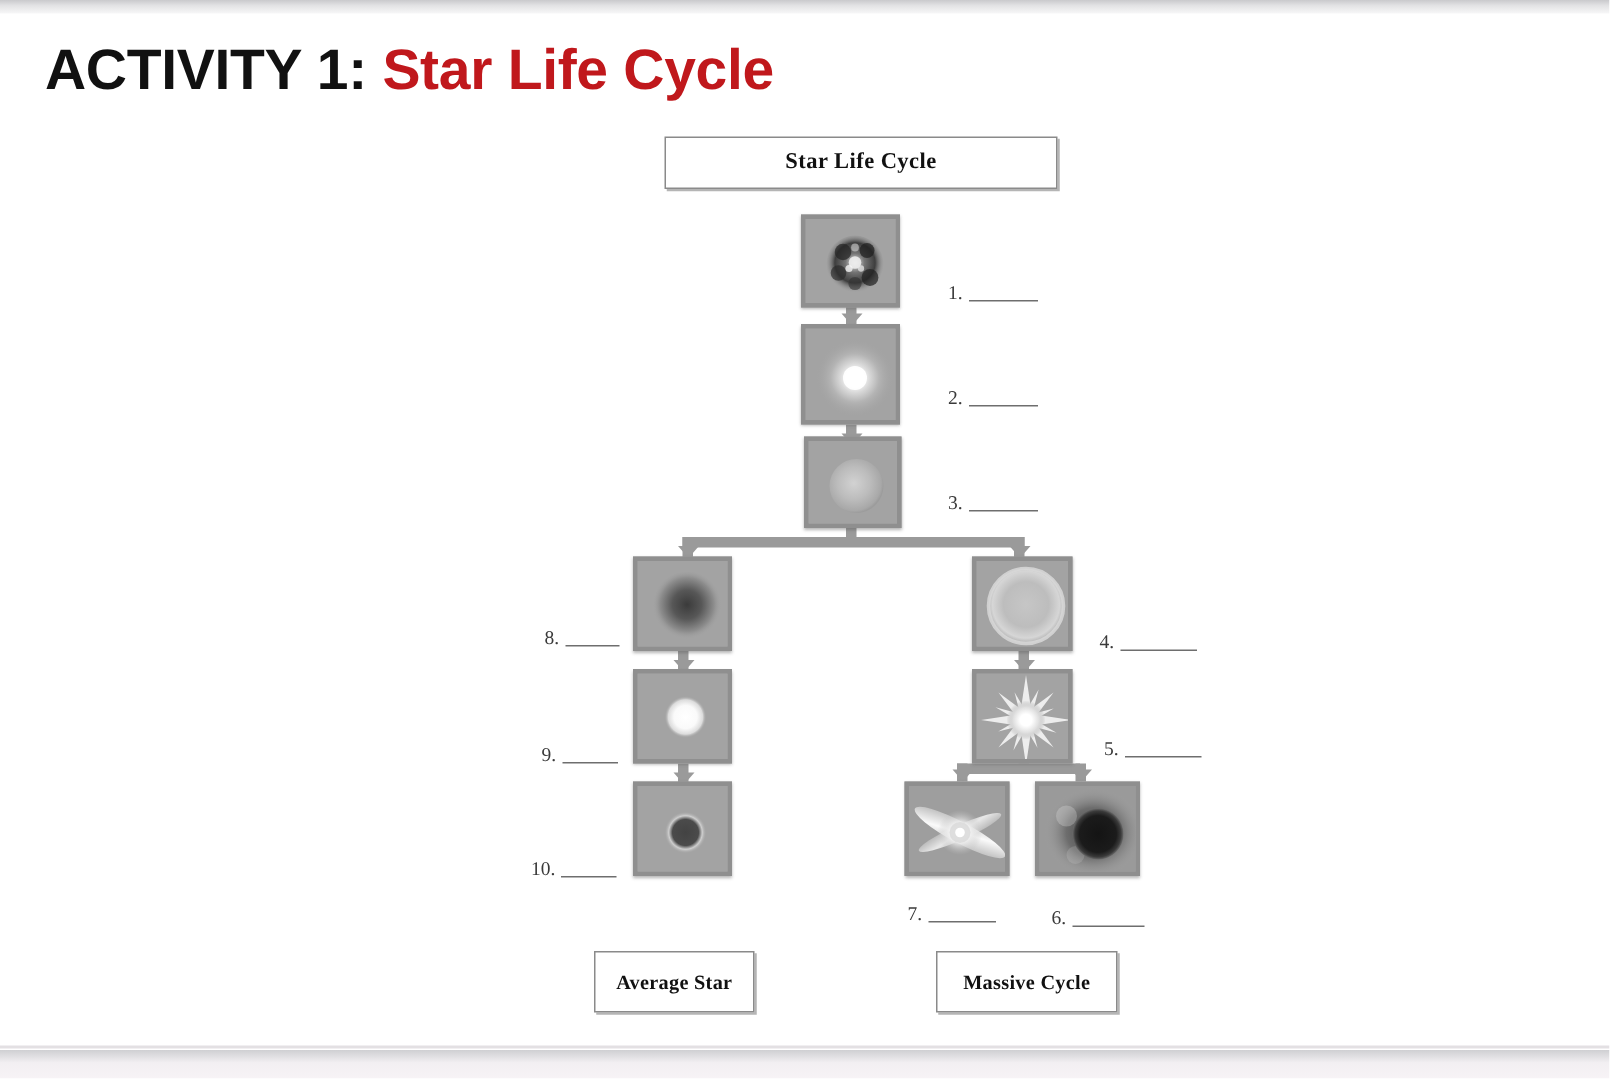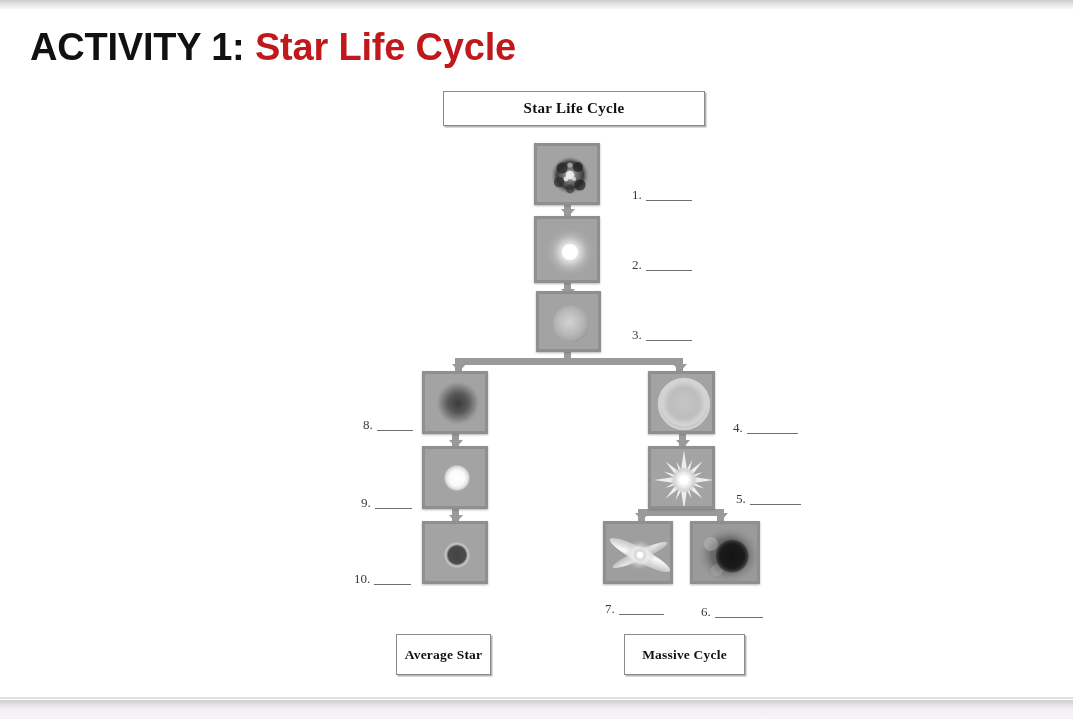"Average Star" div.cat-box { width: 95px -> 107px }
